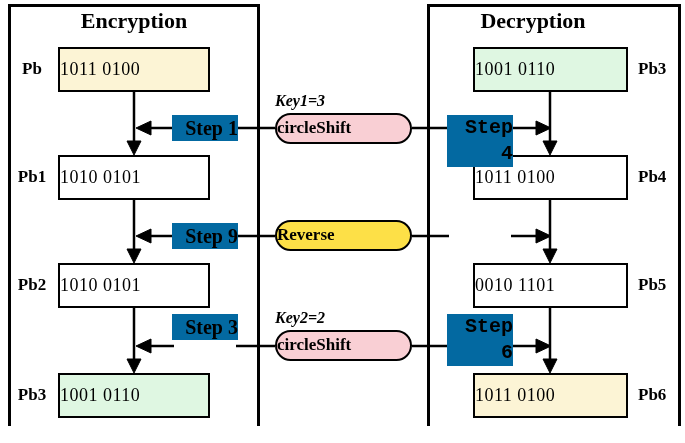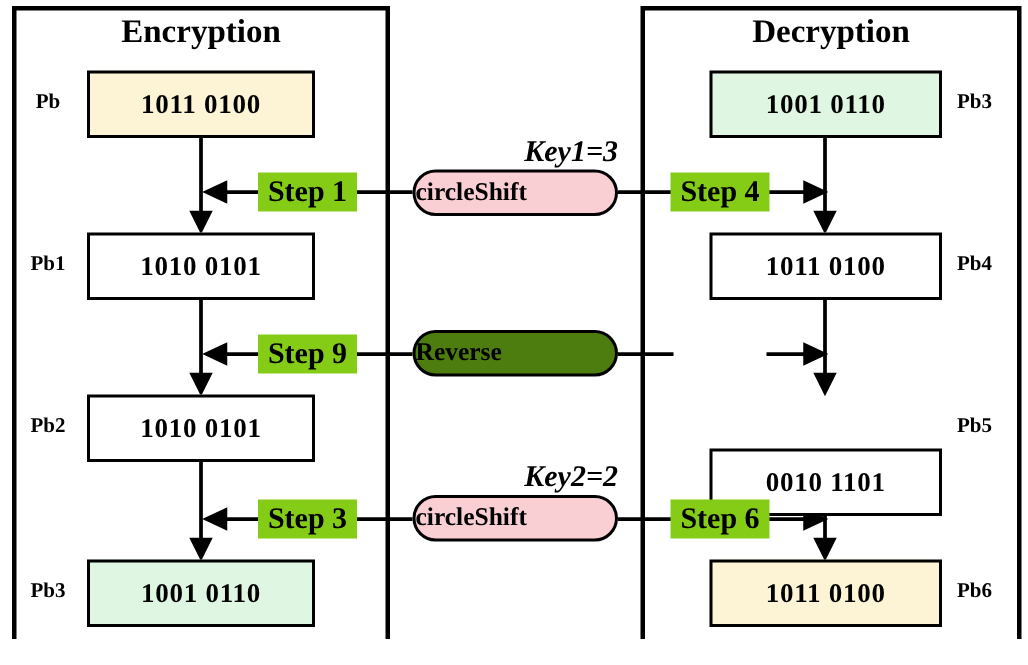"Decryption" .title-dec { left: 464px -> 443px }
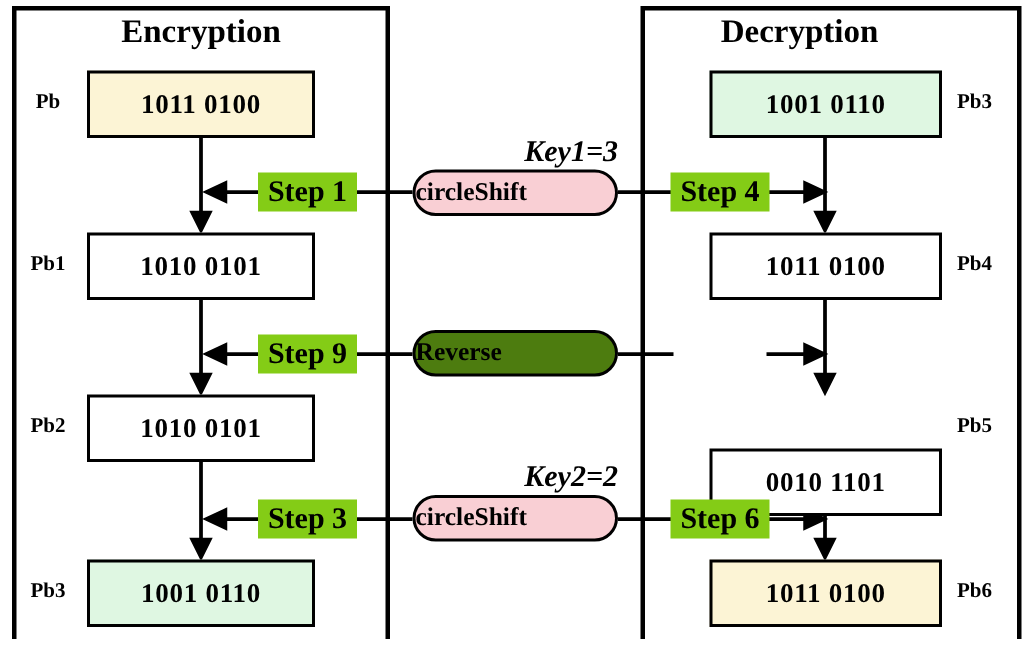"Pb" .box-label { font-size: 14px -> 17px }
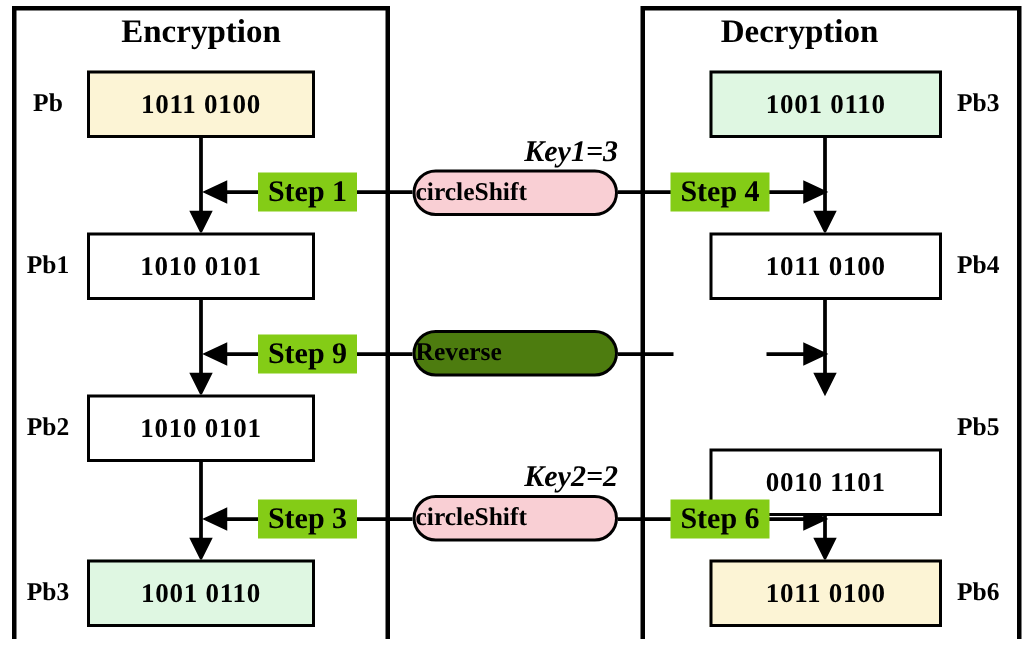"1011 0100" .box { font-weight: bold -> normal; text-align: center -> left }
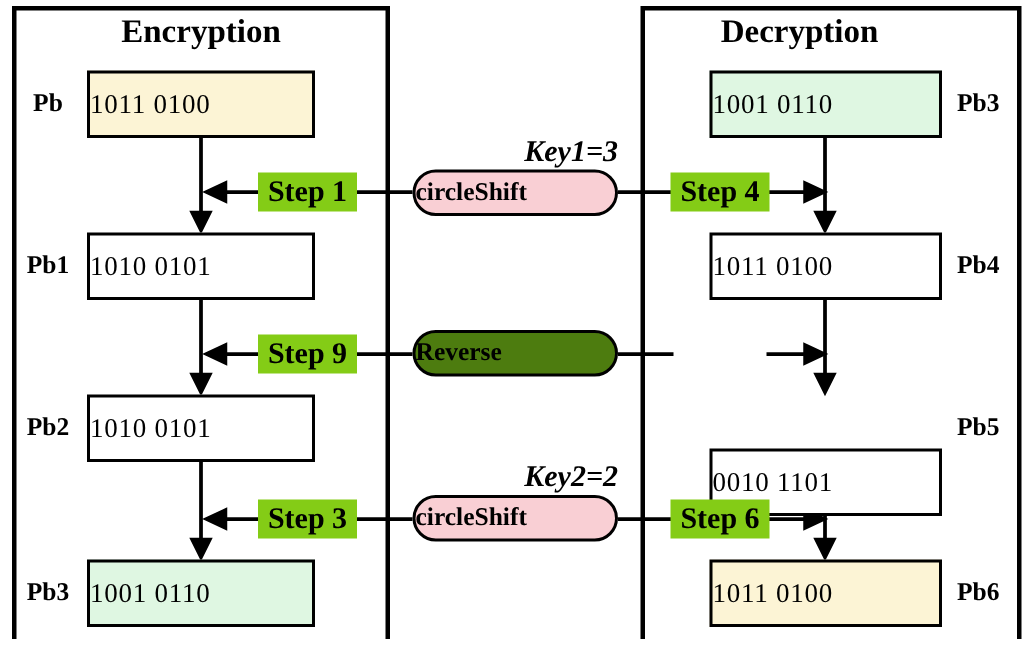"Key1=3" .key-label { font-size: 20px -> 16px; text-align: right -> left }
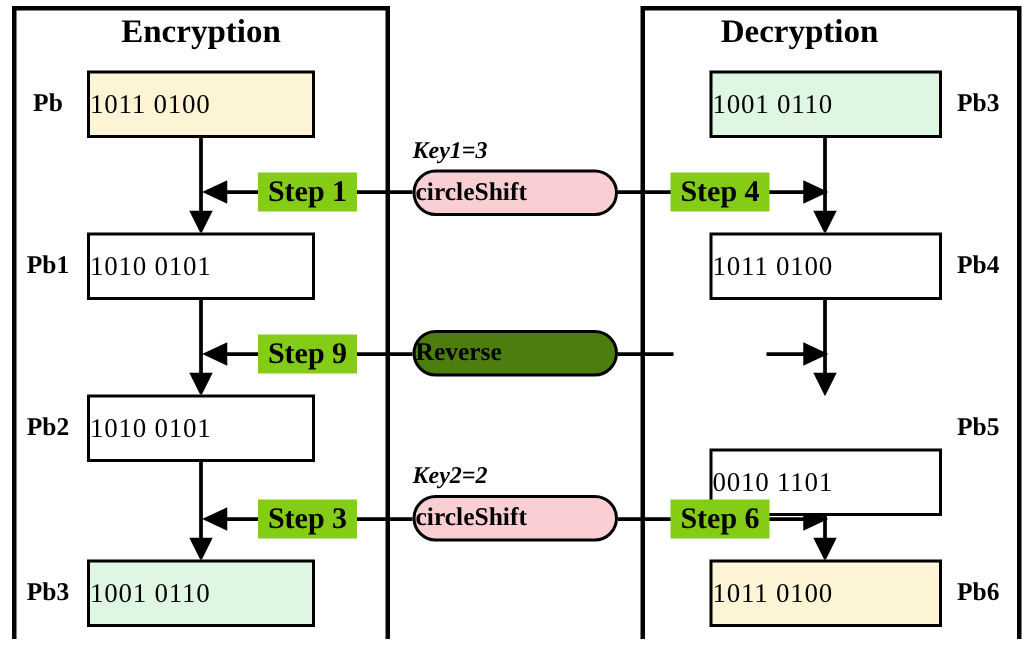"Step 1" .step { background: #84cc16 -> #0369a1; text-align: center -> right }
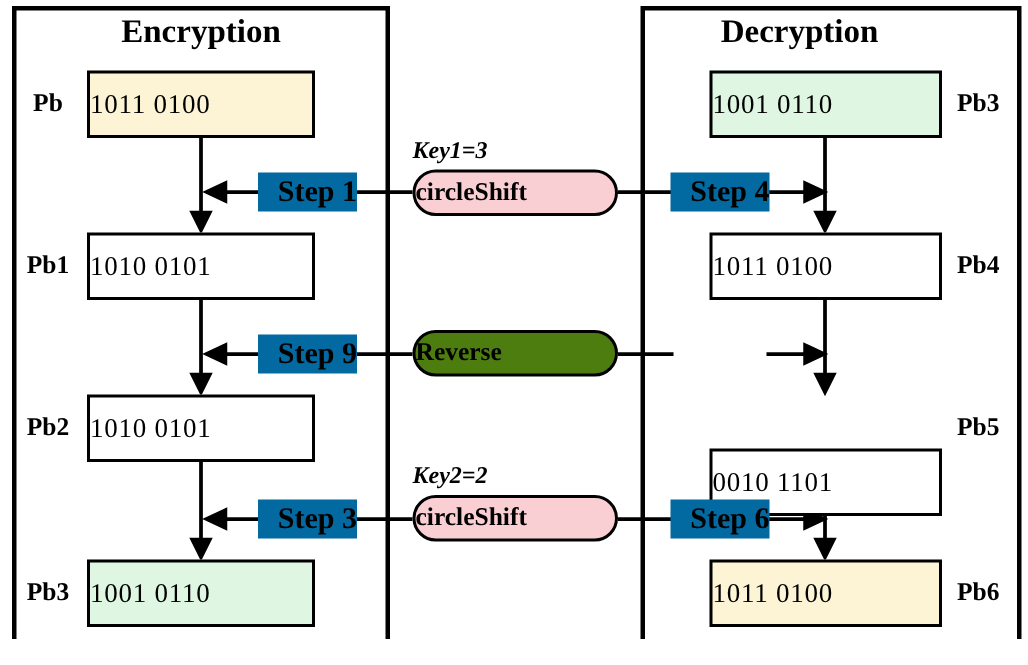"Step 4" .step-r { font-family: none -> Liberation Mono, monospace }
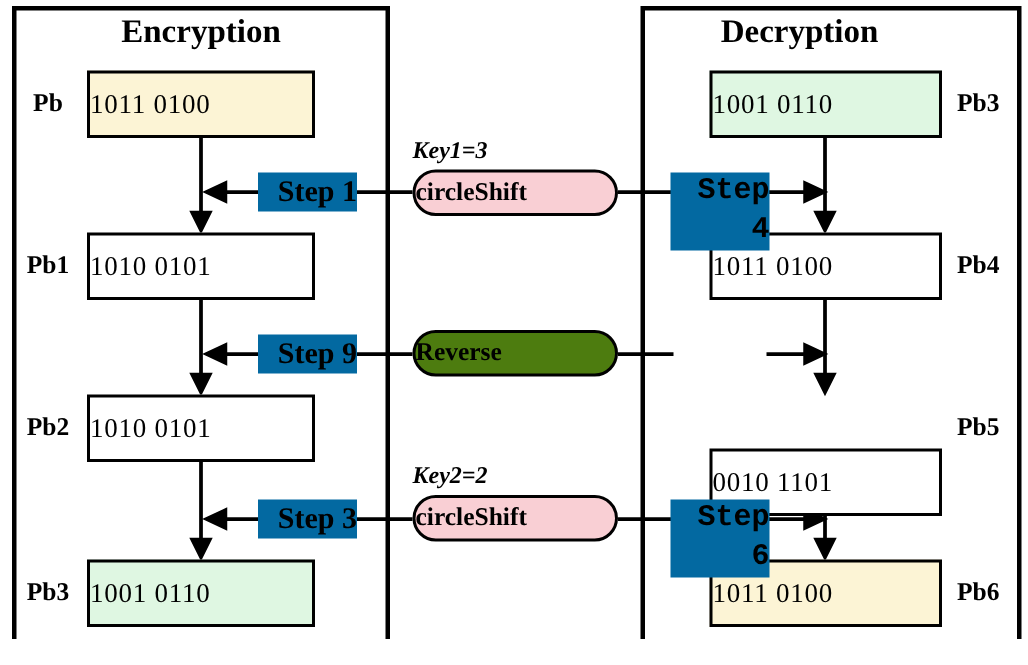"Reverse" div.pill { background: #4d7c0f -> #fde047 }
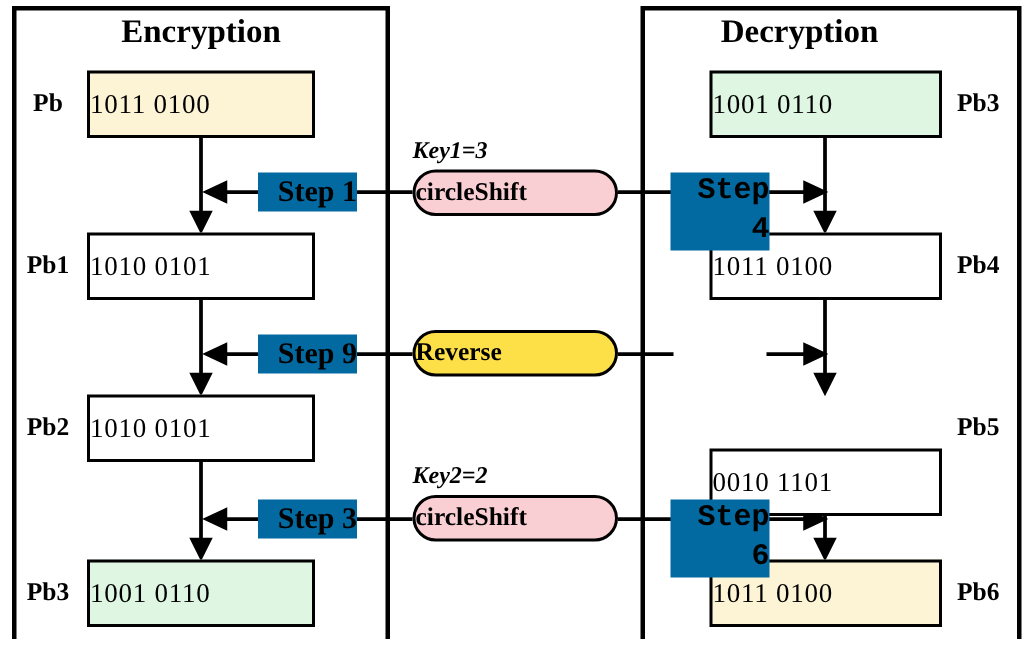"0010 1101" div.box { margin-top: 36px -> none }
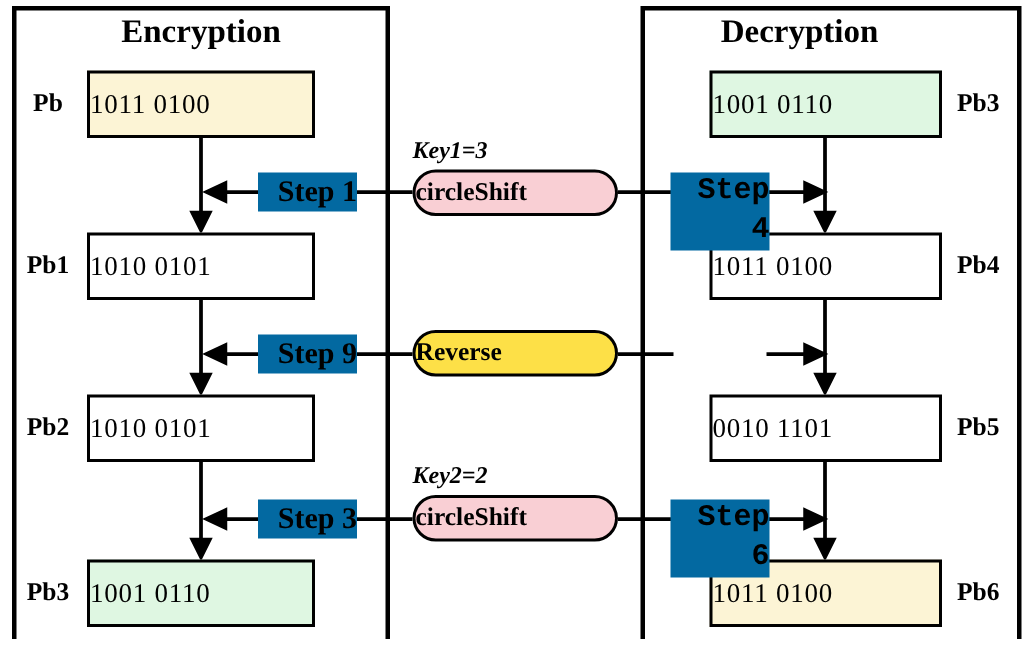"Step 3" .srow-2 { top: 333px -> 314px }
